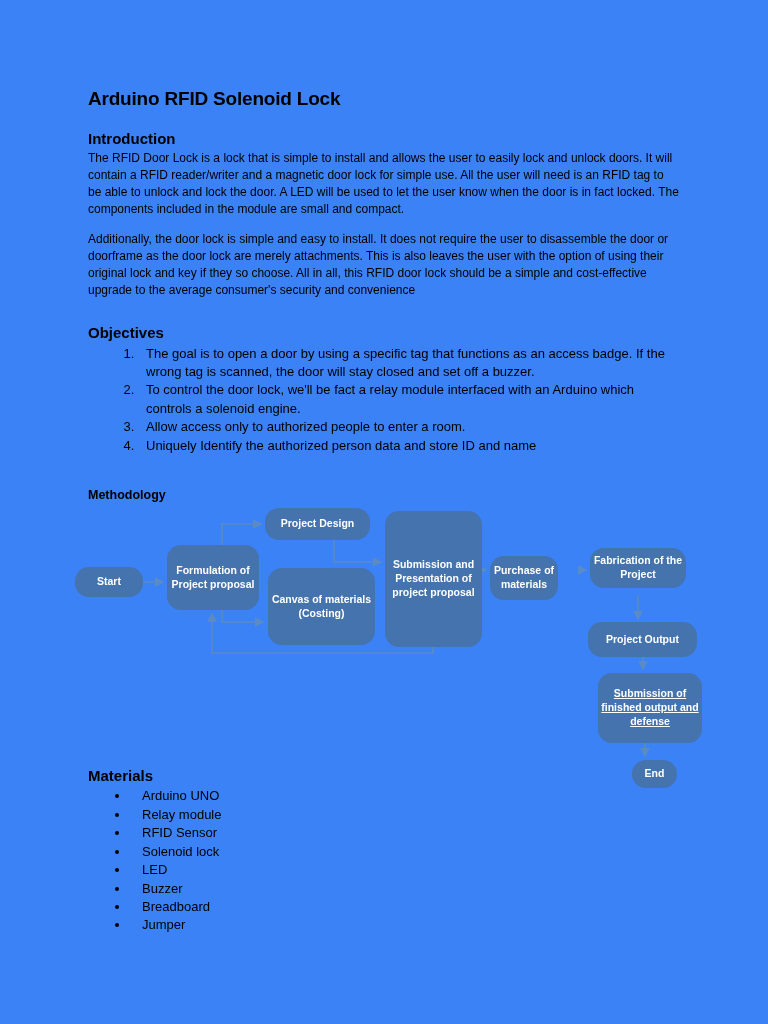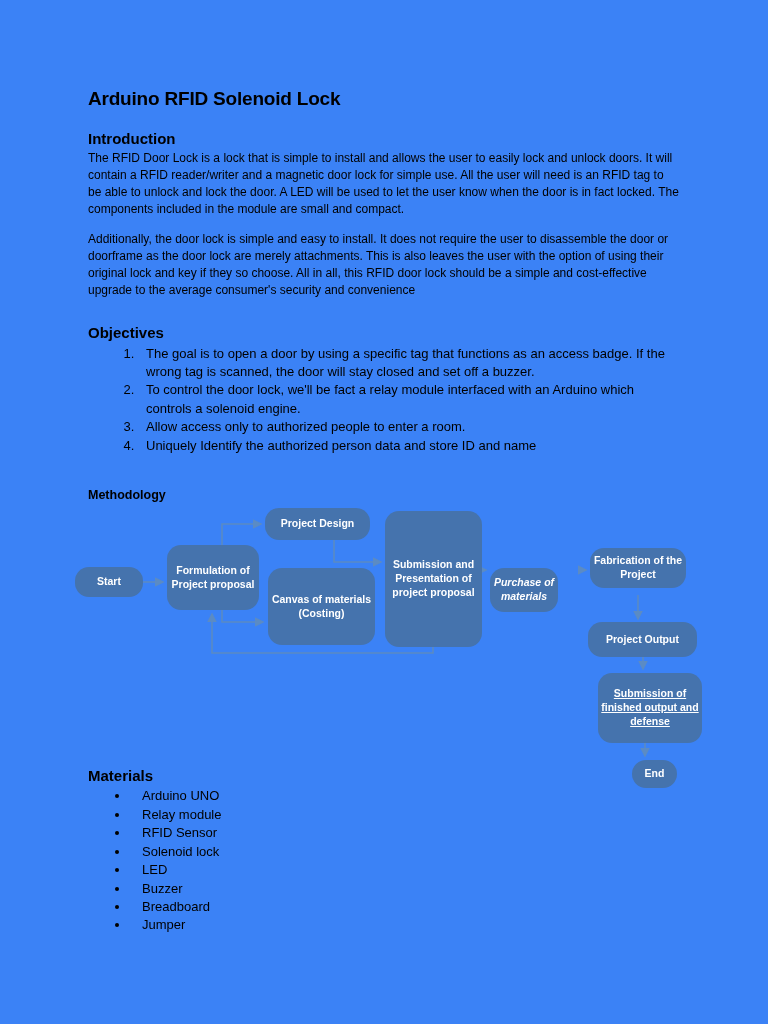"Purchase of materials" div.node { font-style: italic -> none; top: 568px -> 556px }
